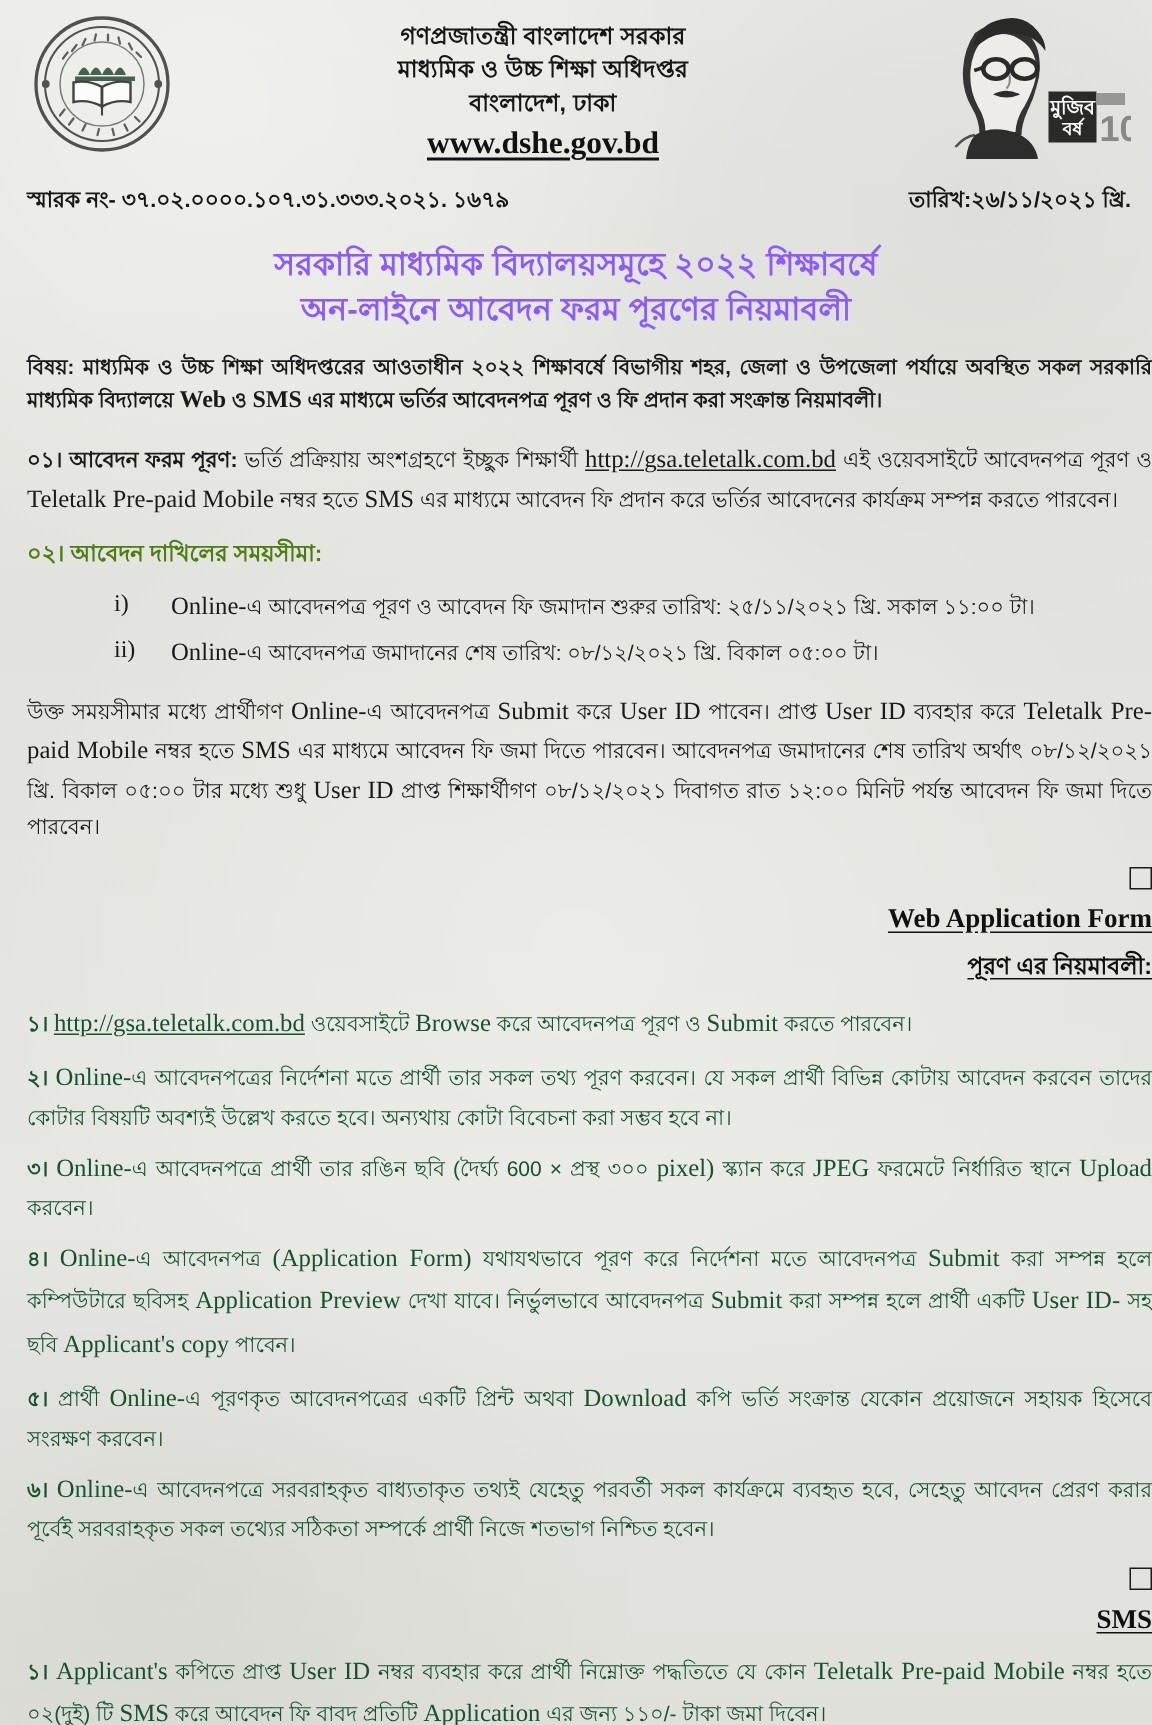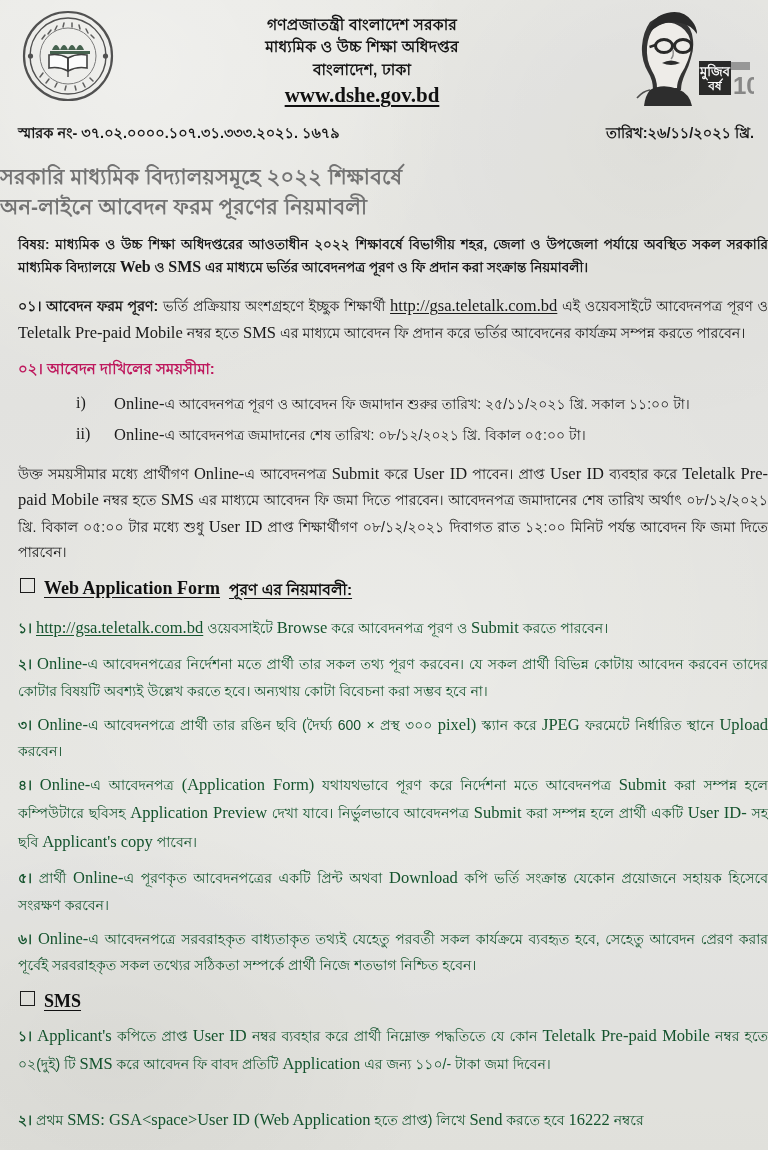"সরকারি মাধ্যমিক বিদ্যালয়সমূহে ২০২২" .title-block { color: #737373 -> #8b5cf6; text-align: none -> center }
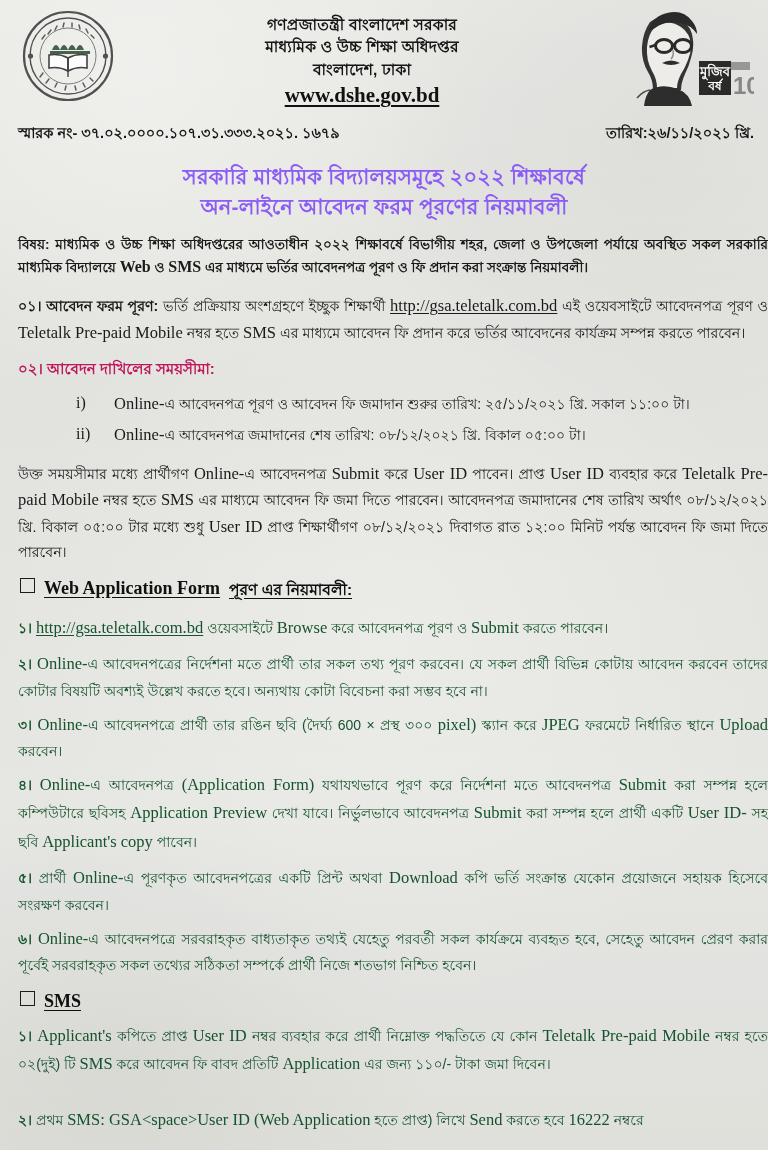"০২। আবেদন দাখিলের সময়সীমা:" .sec-head { color: #be185d -> #4d7c0f }
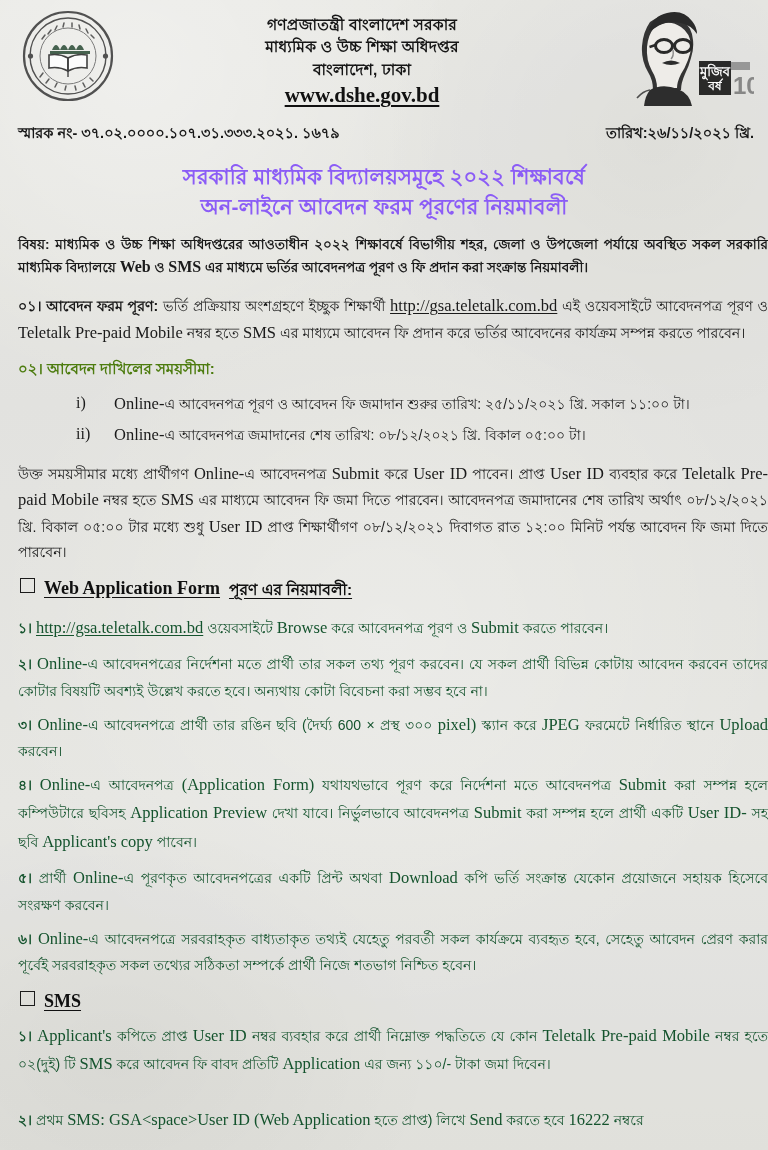"Web Application Form" .box-head { align-items: flex-start -> flex-end; flex-direction: none -> column }
